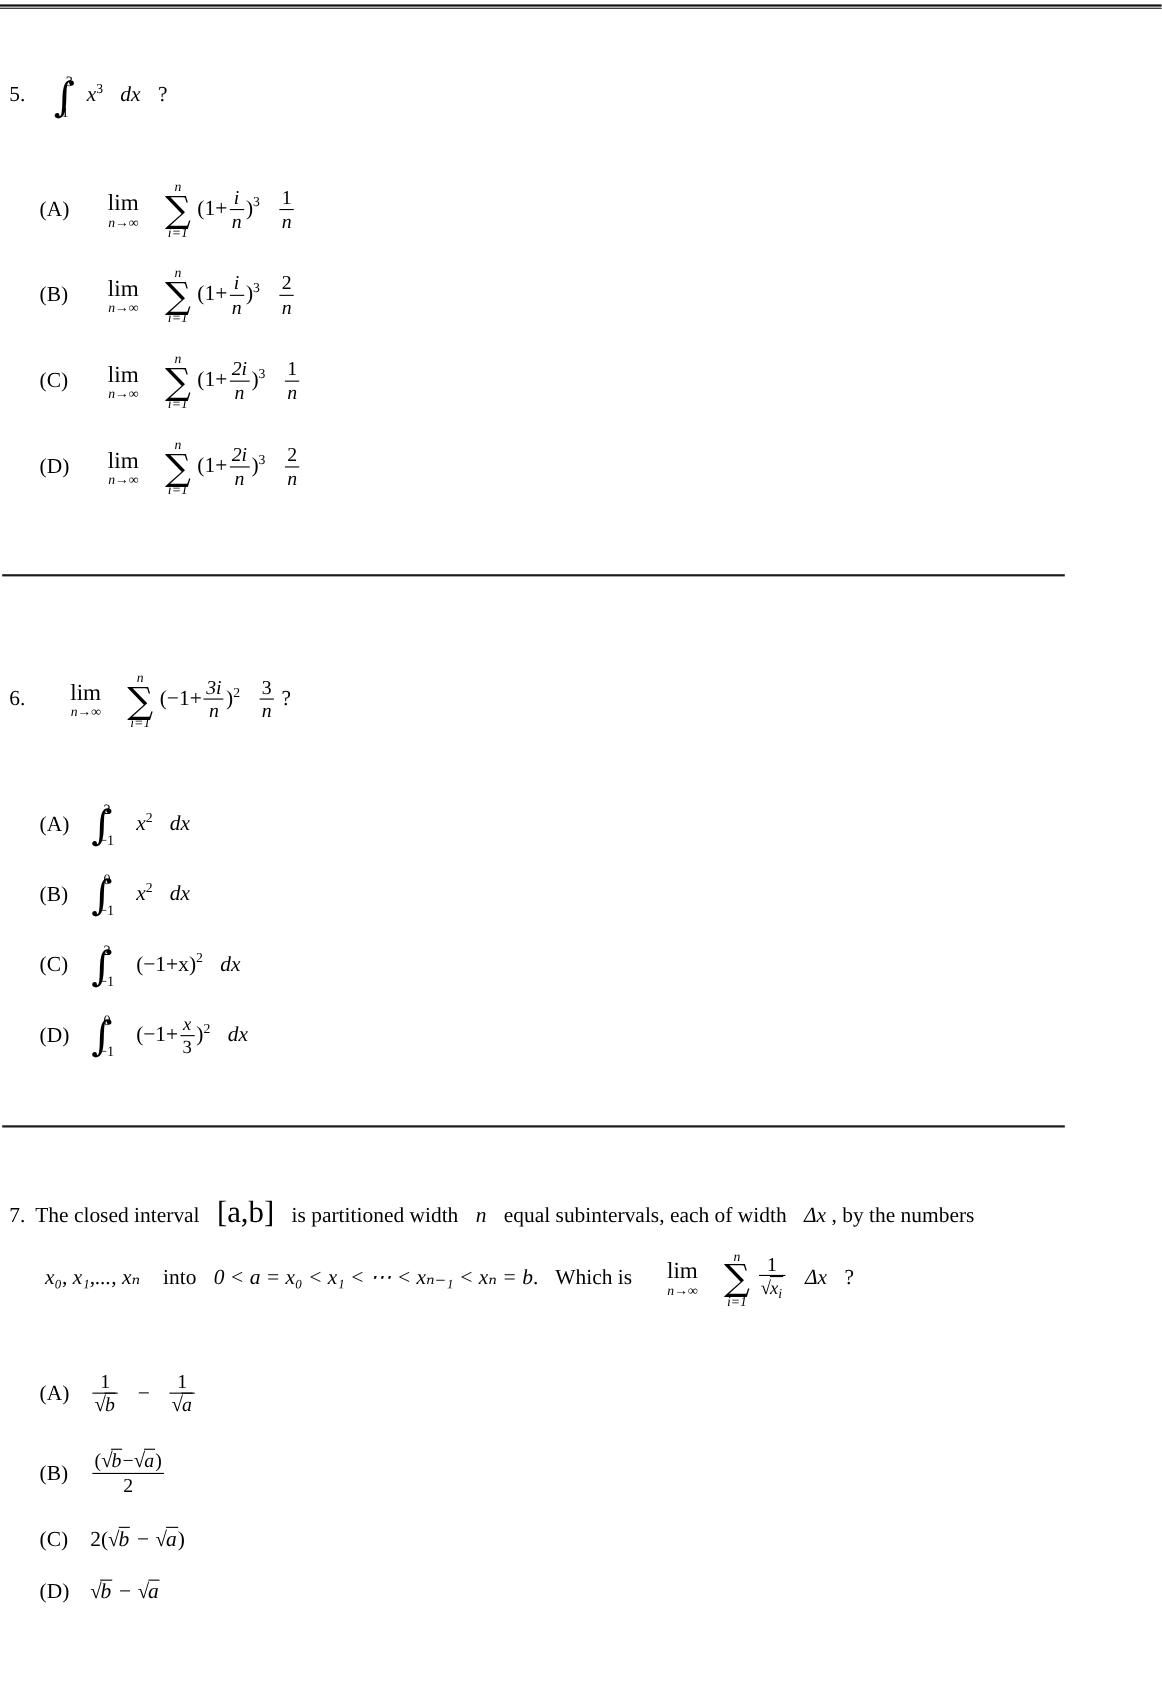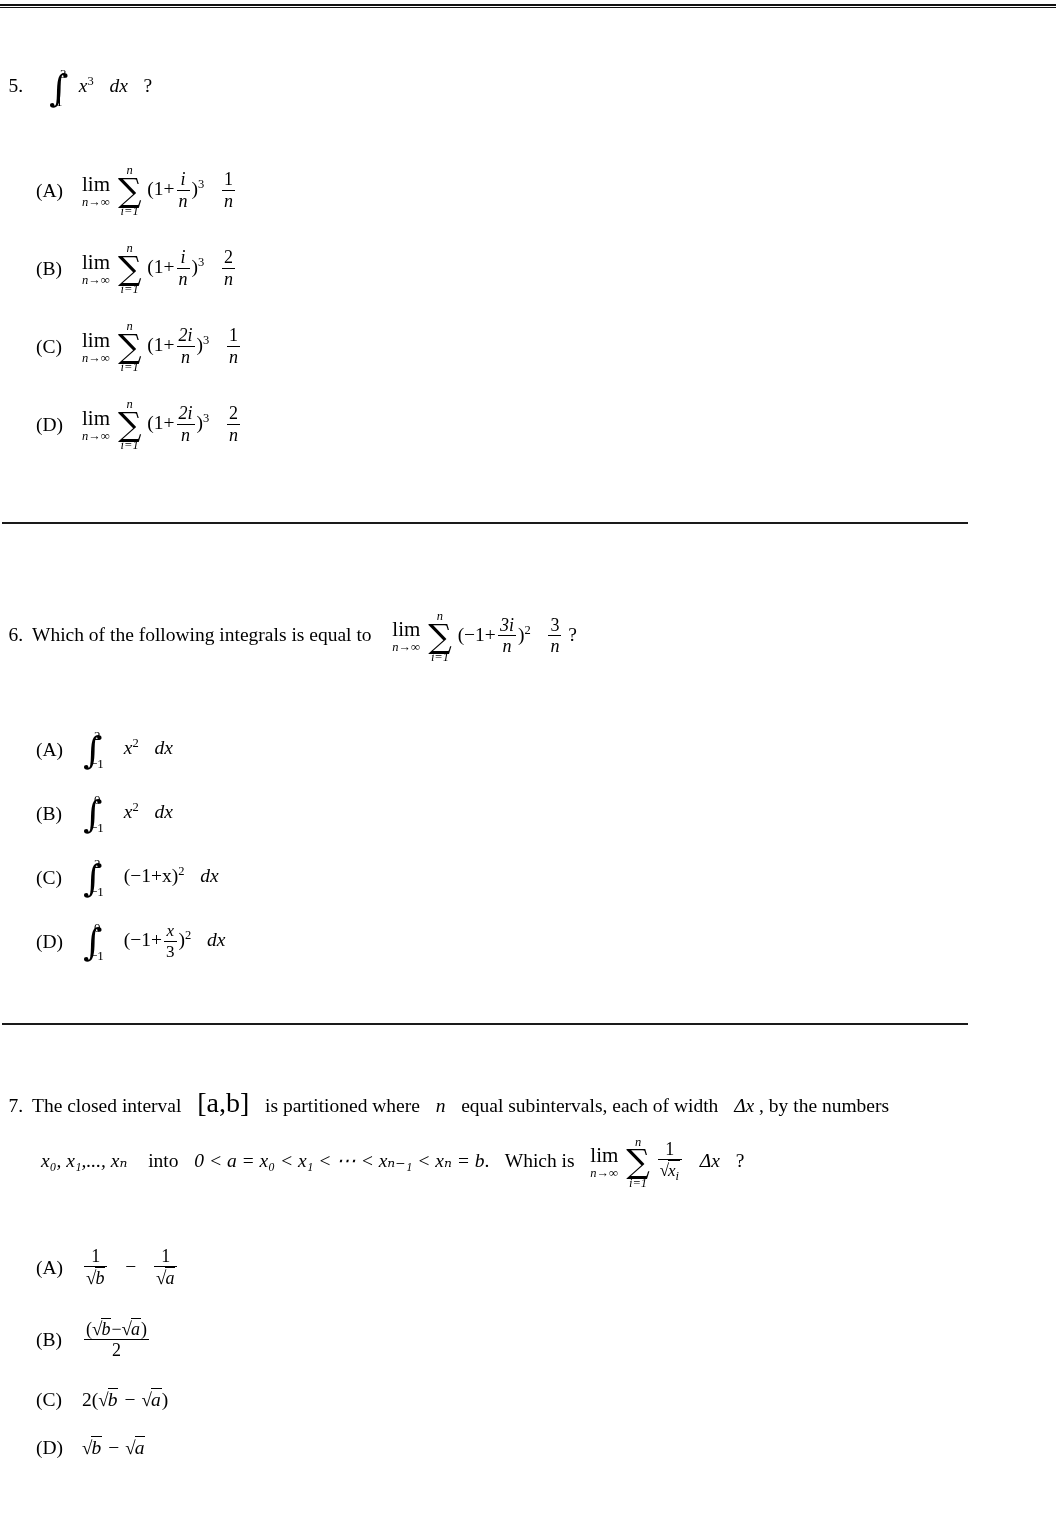"lim" .limop { margin: 0 0 -> 0 16px; text-align: left -> right }
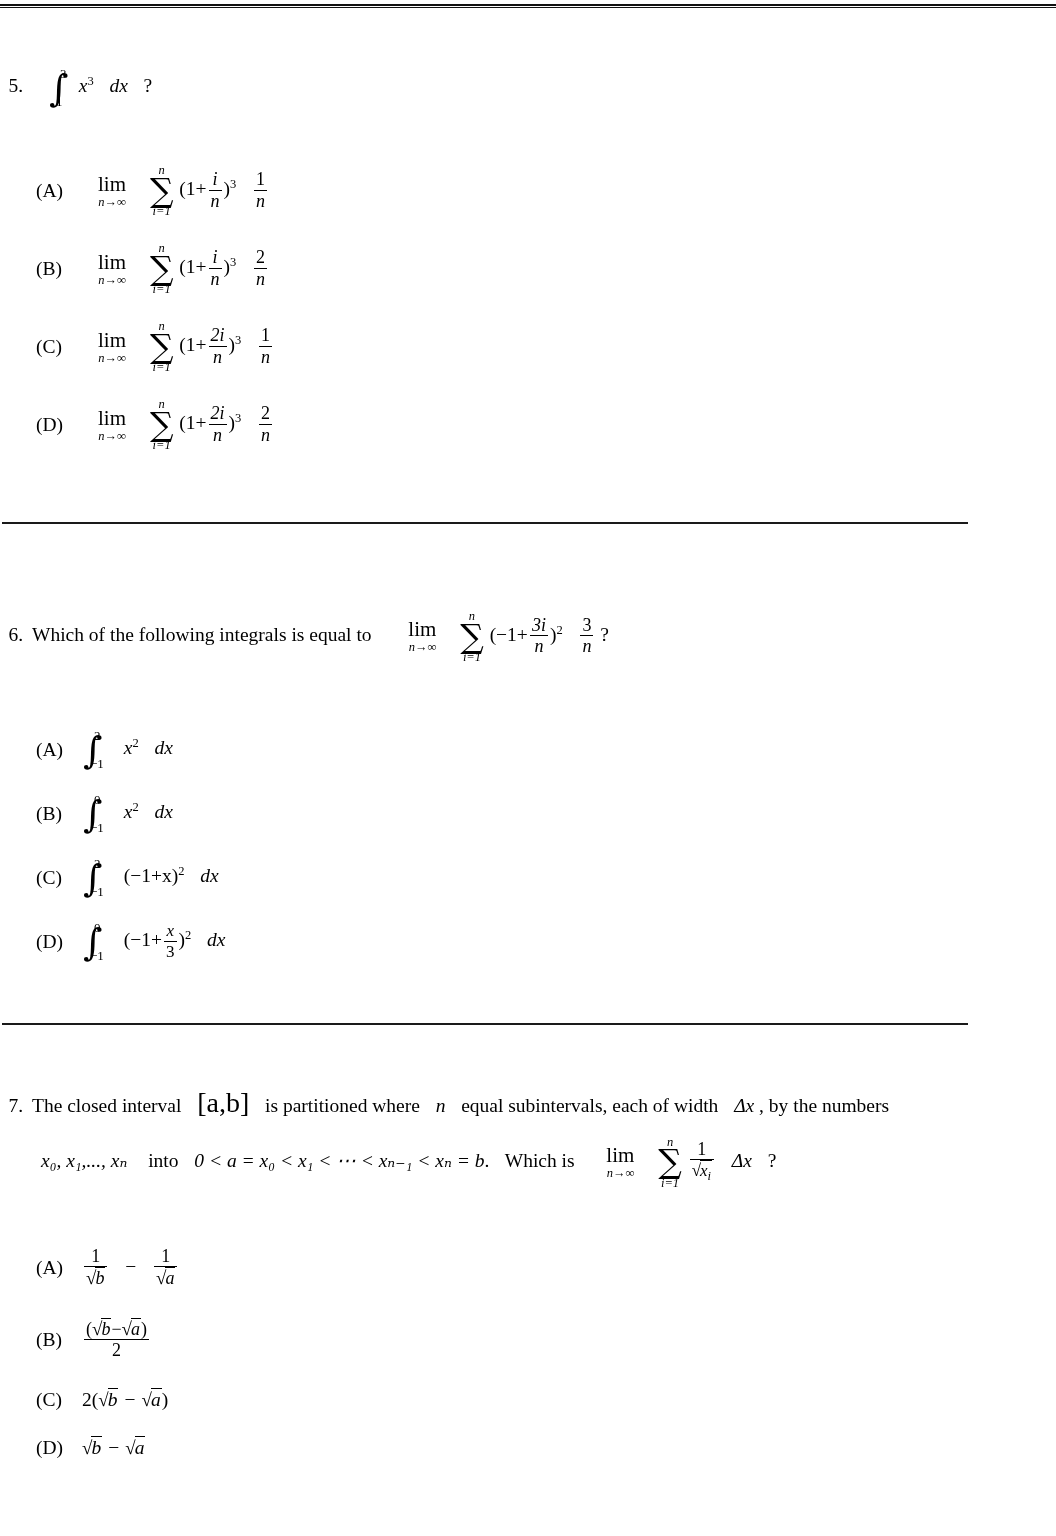"Which of the following integrals" span { html: <span>Which of the following integrals is equal to</span> -> none }
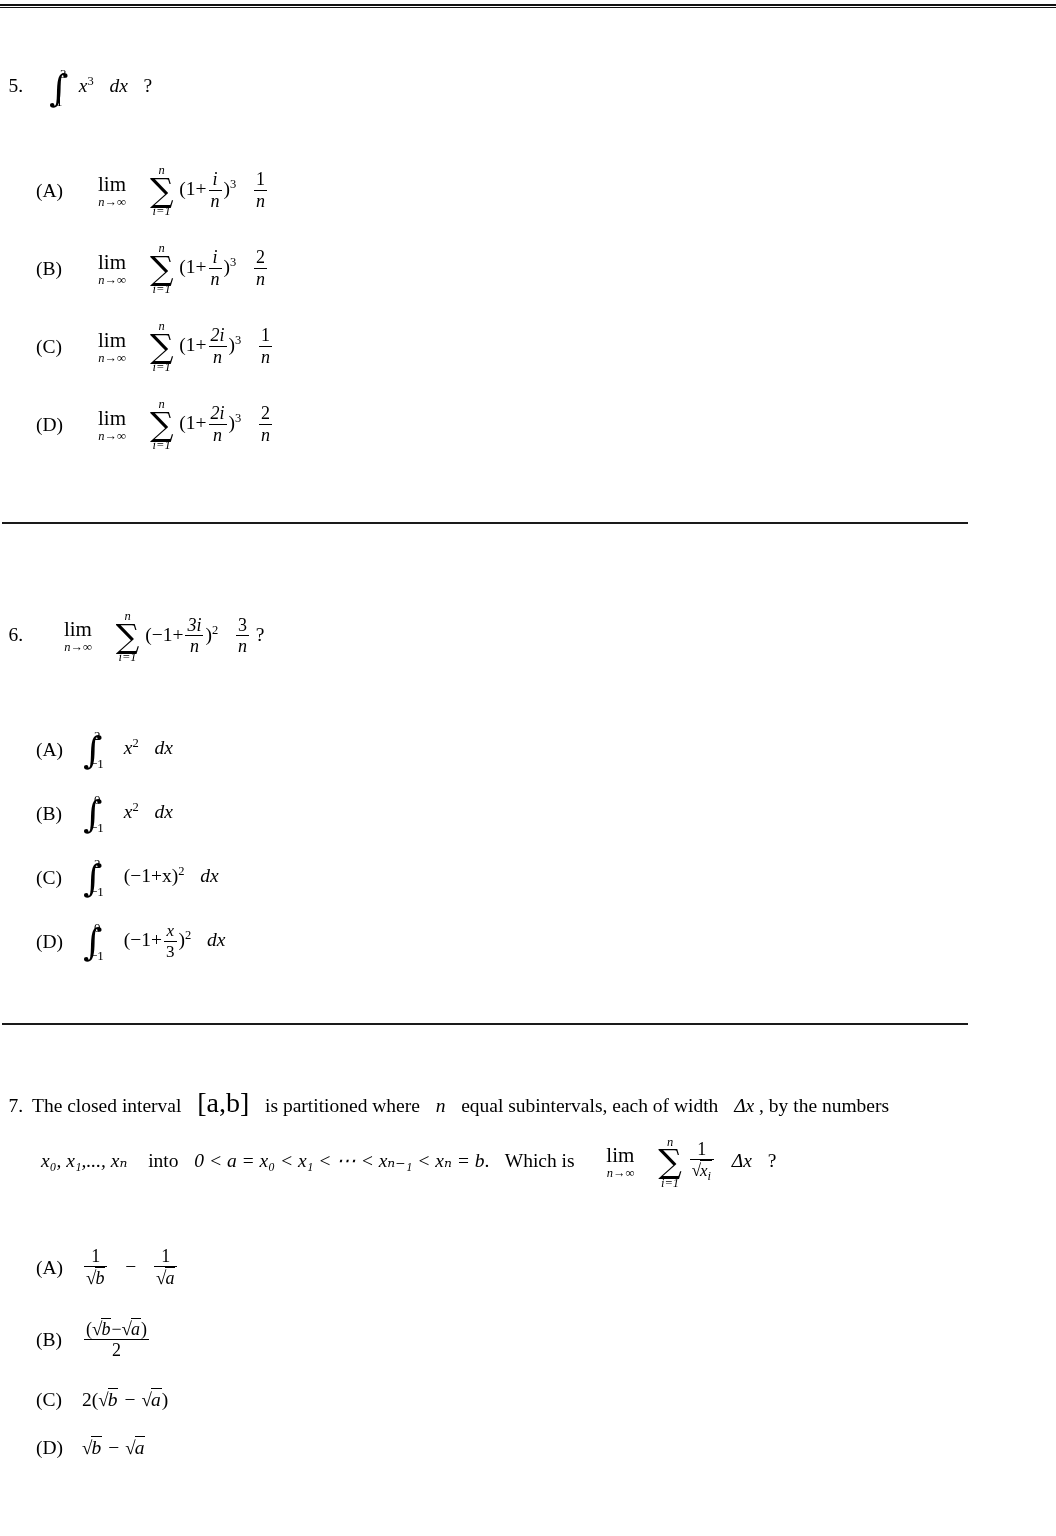"is partitioned where" span { text: where -> width }
